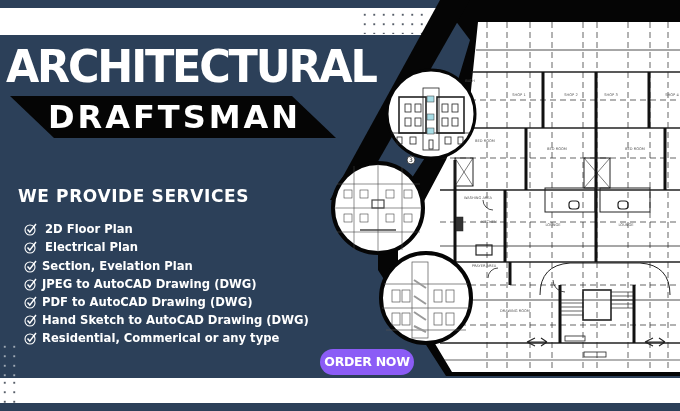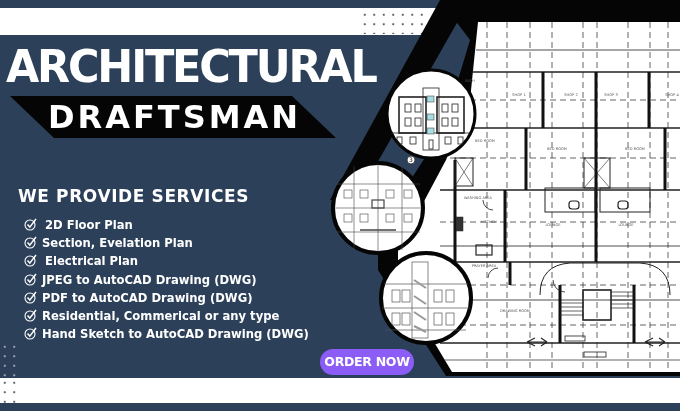"2D Floor Plan" .services-list li { align-items: flex-start -> flex-end }
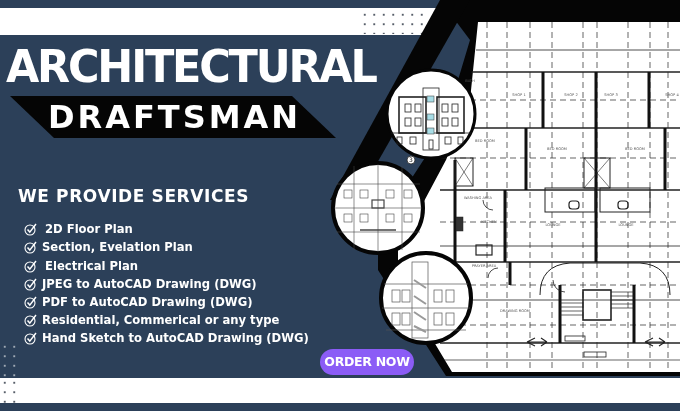"Section, Evelation Plan" li { order: before "Electrical Plan" -> after "Electrical Plan" }
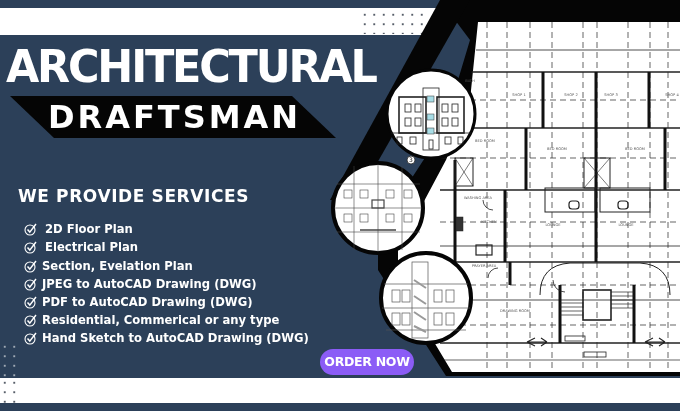"Residential, Commerical or any type" li { order: before "Hand Sketch to AutoCAD Drawing" -> after "Hand Sketch to AutoCAD Drawing" }
